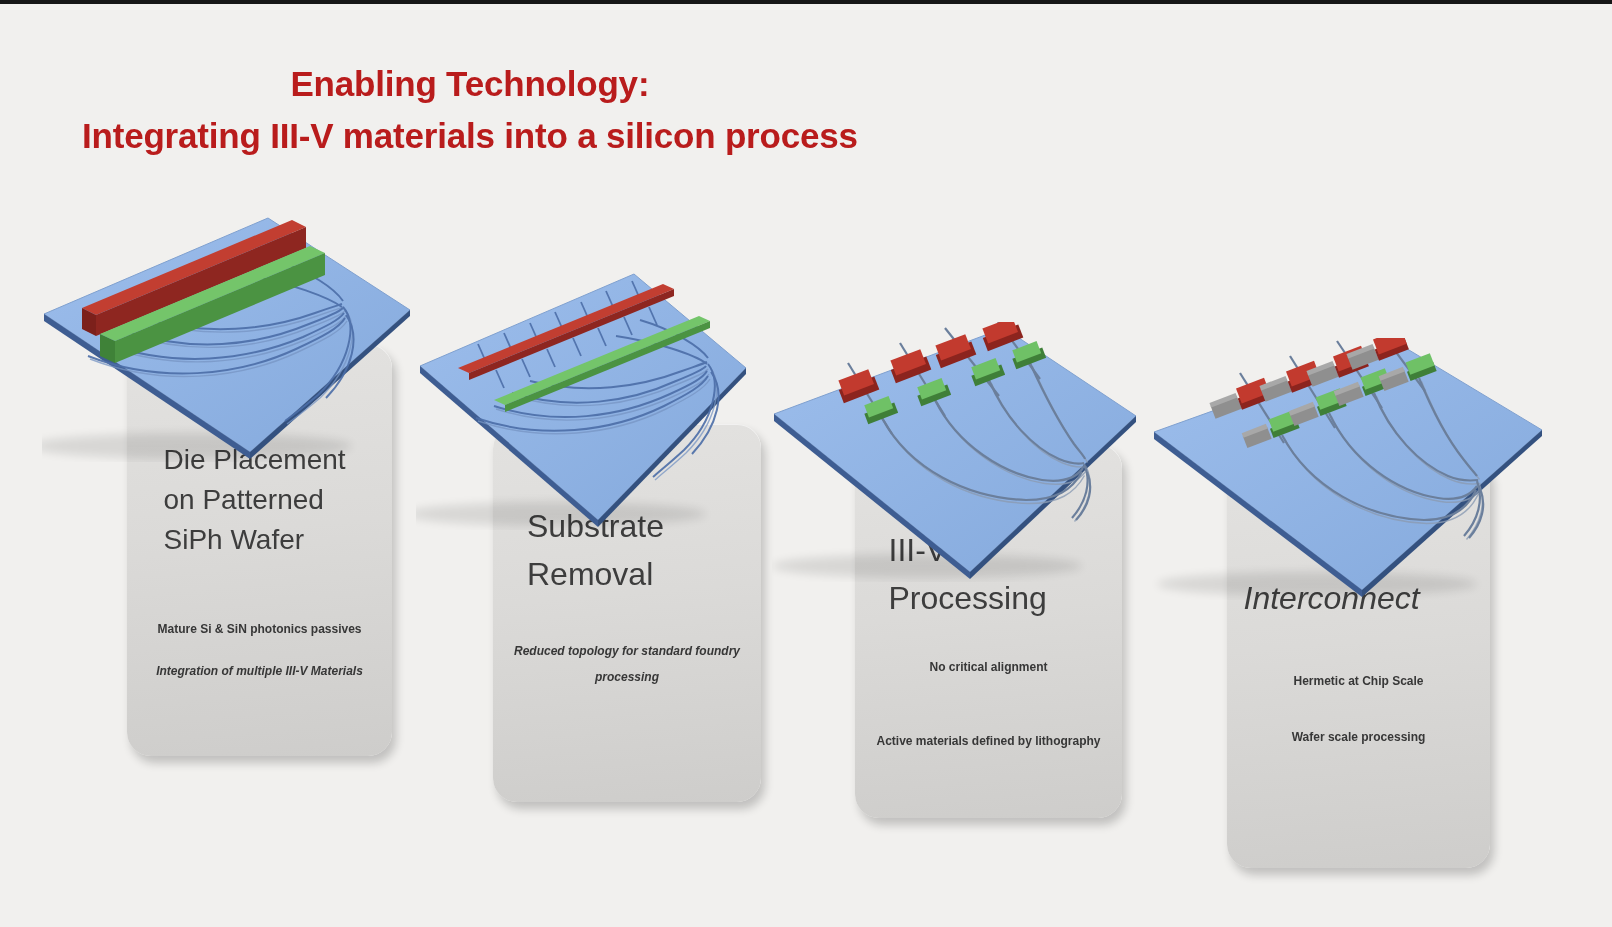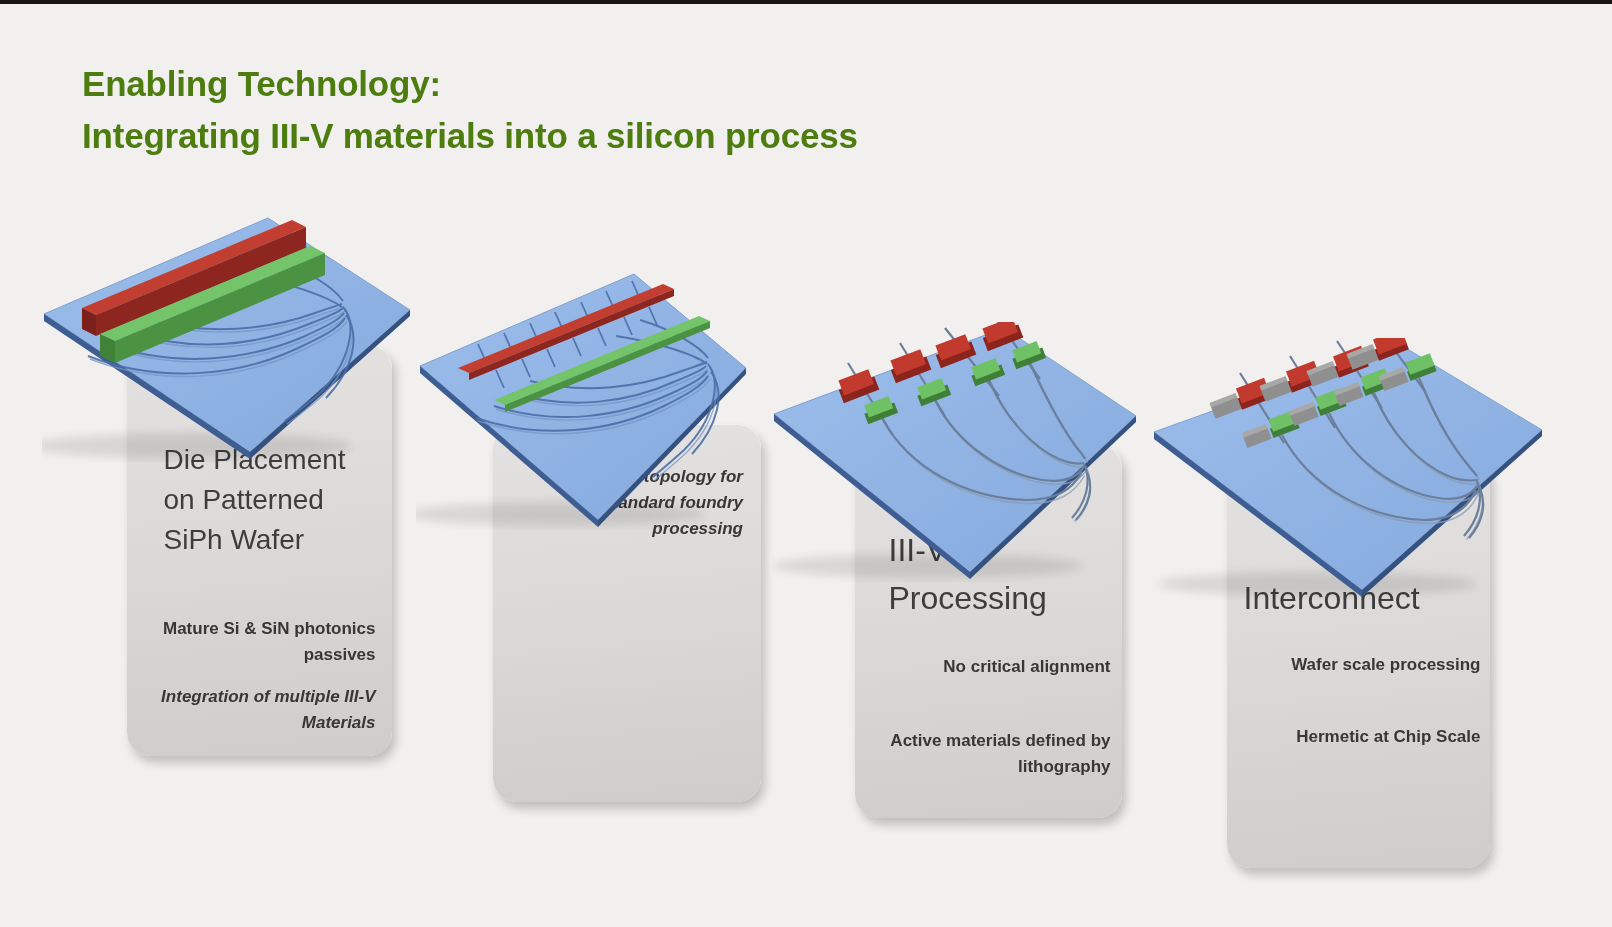"Enabling Technology:" .title { color: #4d7c0f -> #b91c1c; text-align: none -> center }
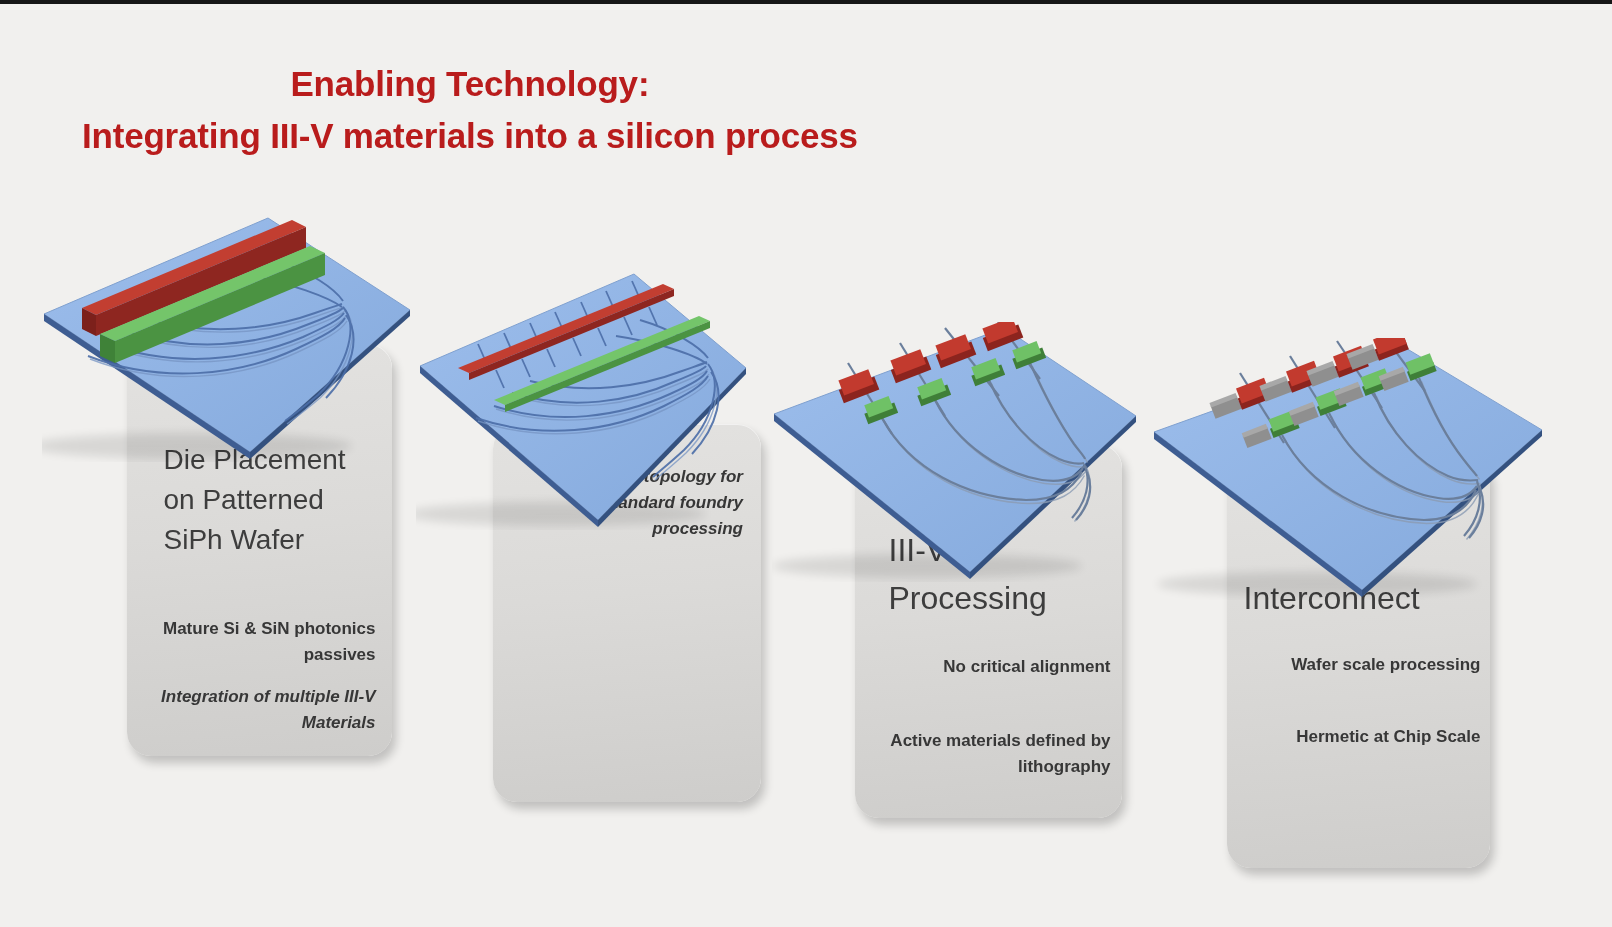"Substrate Removal" div.card-heading { html: none -> <div>Substrate Removal</div> }
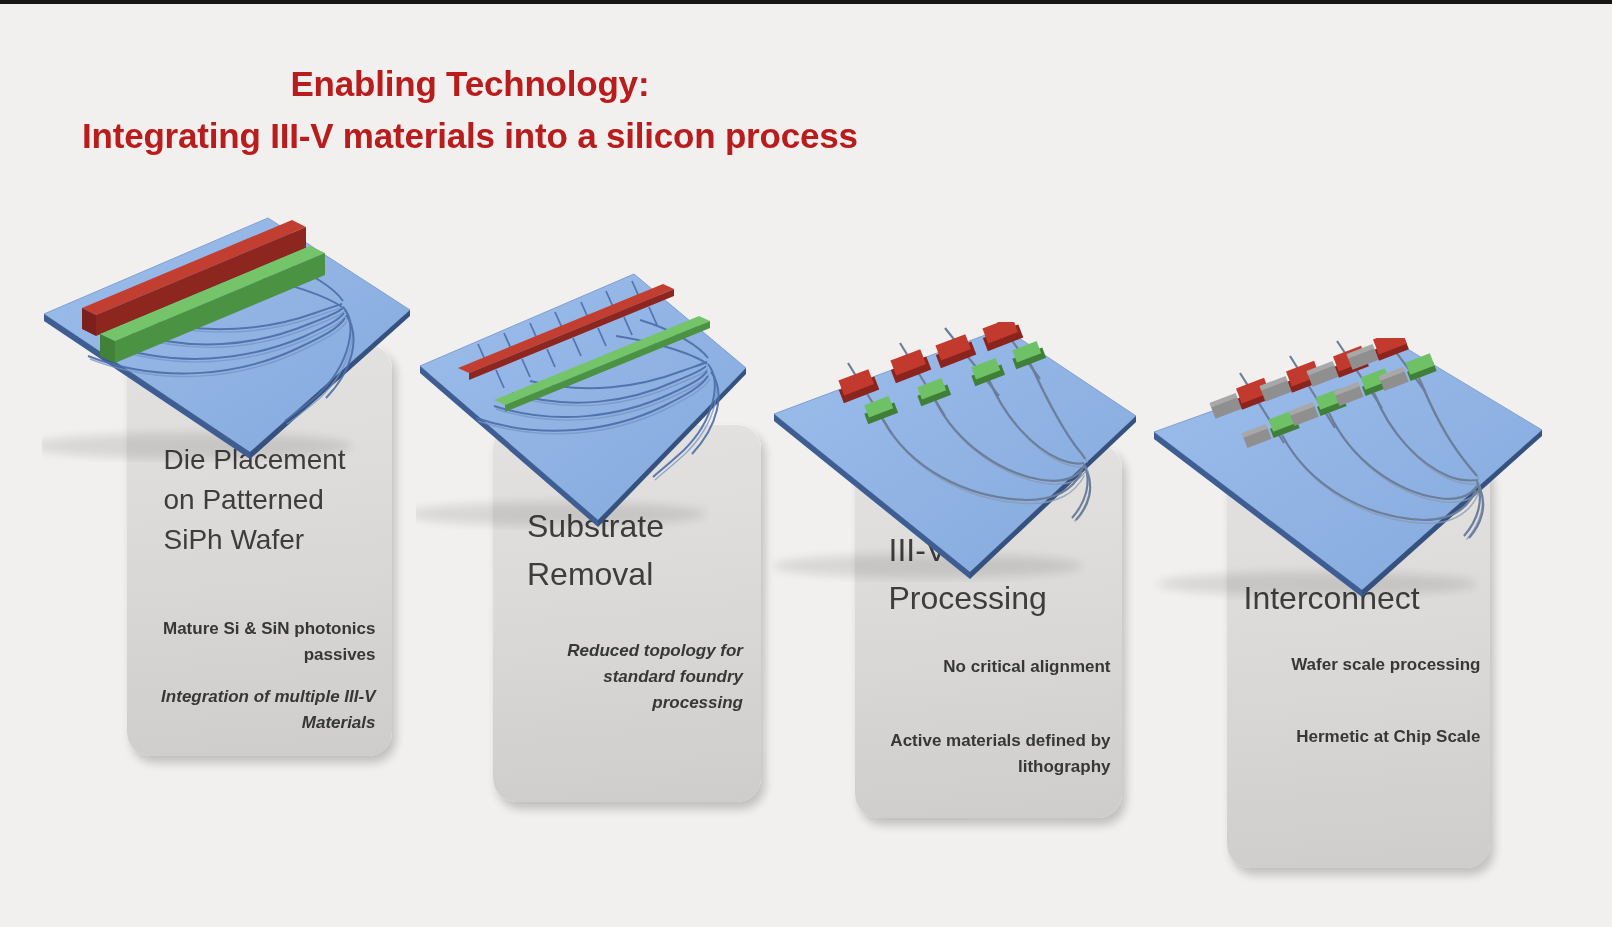"Interconnect" .c4 .card-heading { font-style: none -> italic }
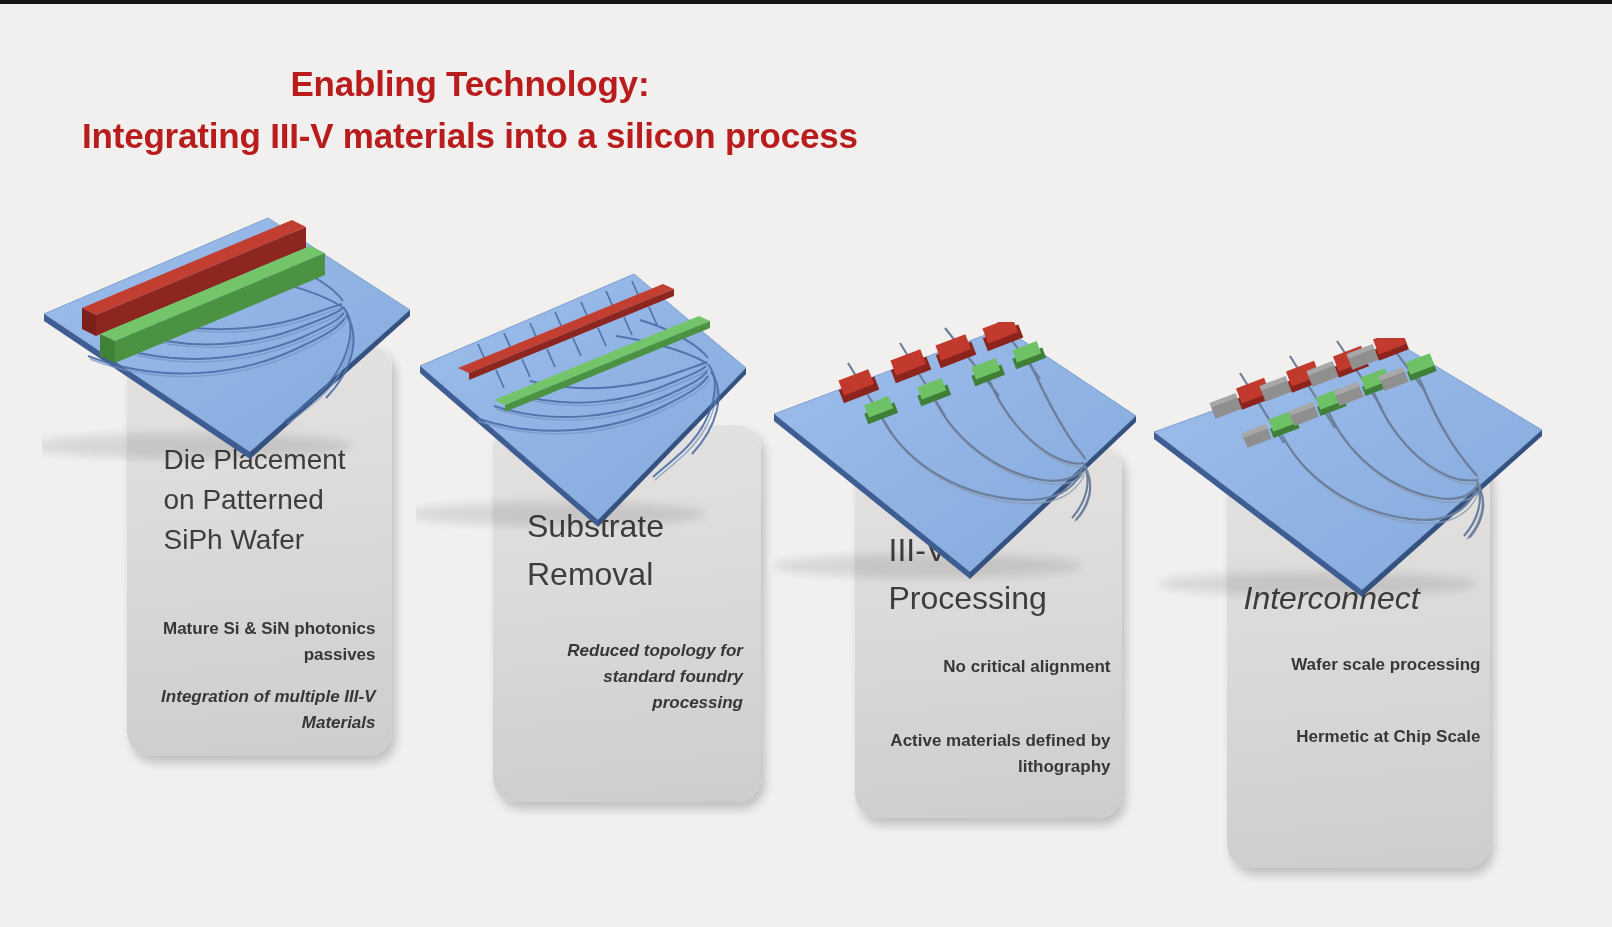"Mature Si & SiN photonics" .card-point { font-size: 17px -> 12px; text-align: right -> center }
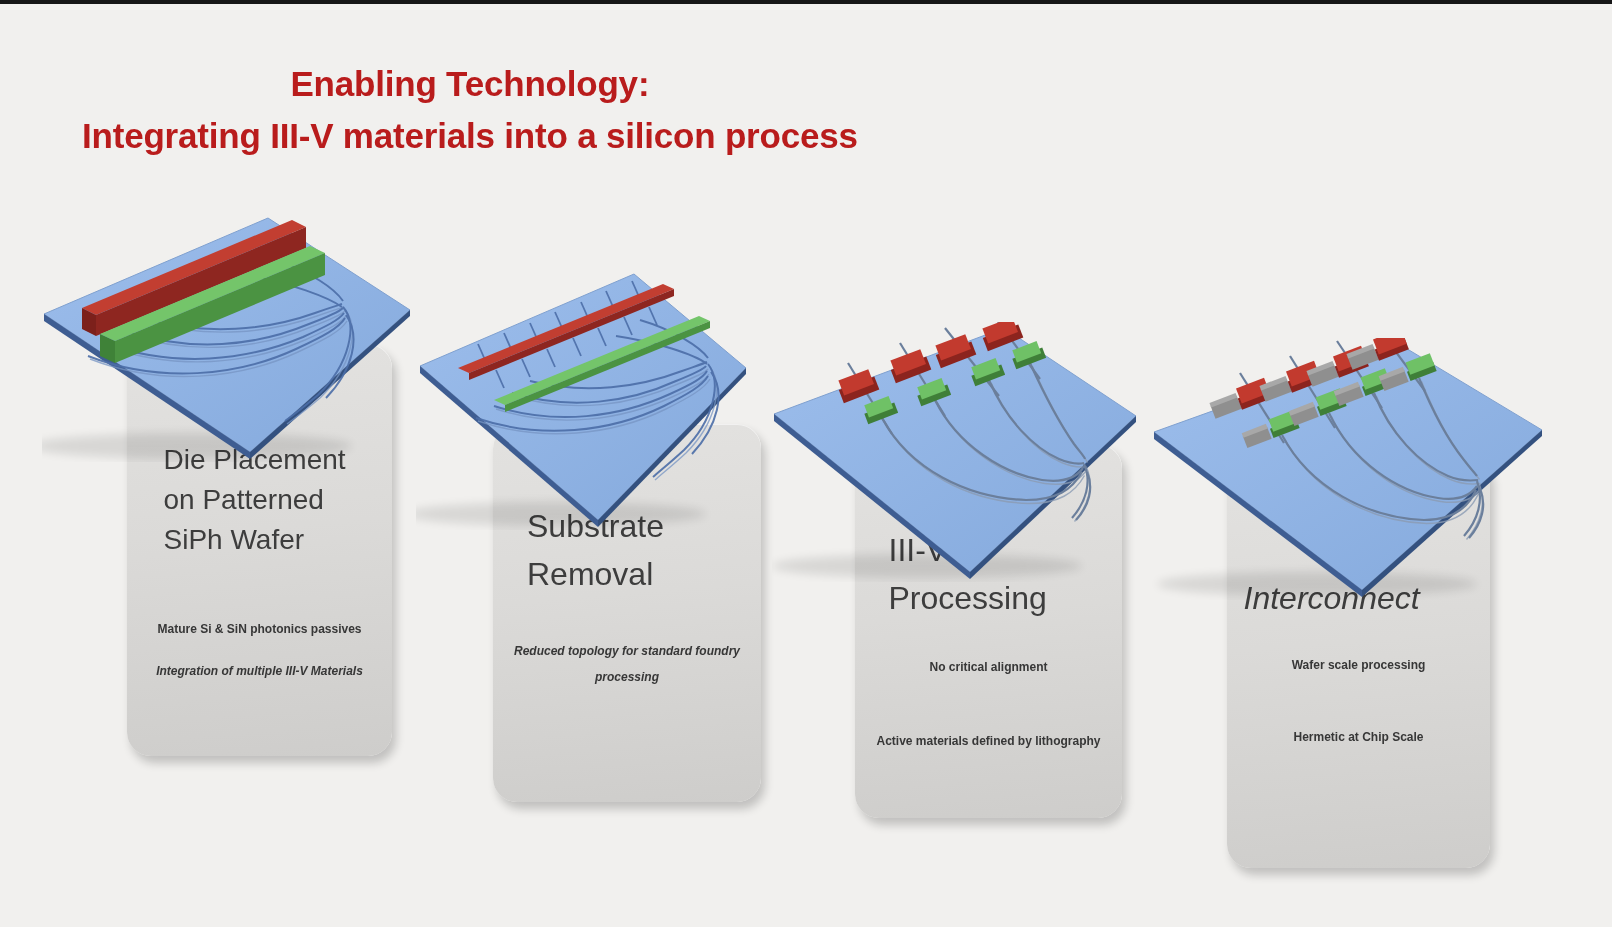"Wafer scale processing" div.card-point { order: before "Hermetic at Chip Scale" -> after "Hermetic at Chip Scale" }
